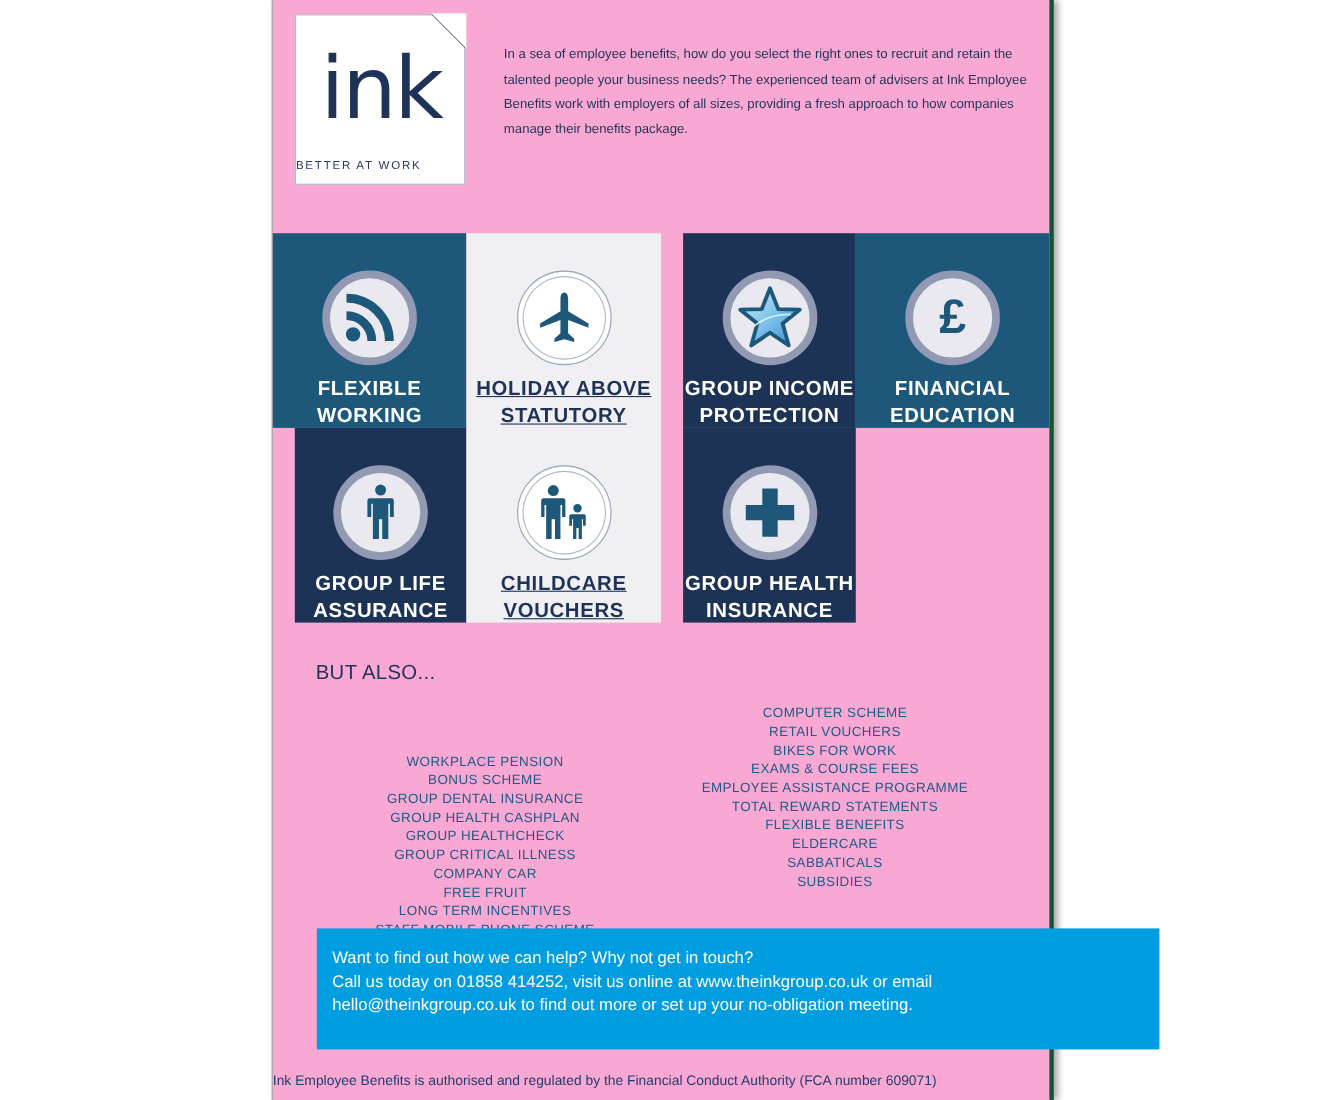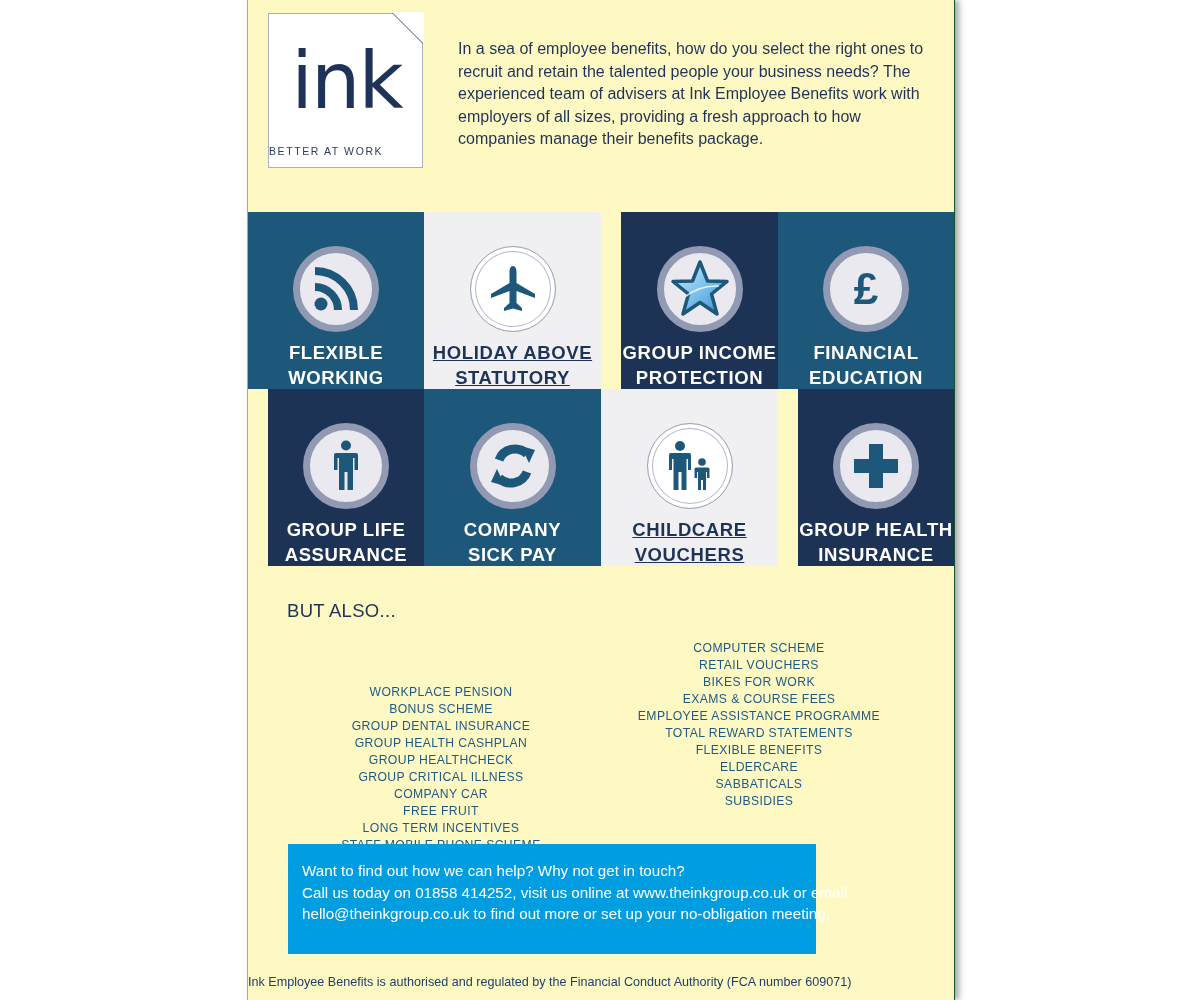"ink" .page { background: #fef9c3 -> #f9a8d4; border-right: 1px solid #14532d -> 4px solid #14532d }
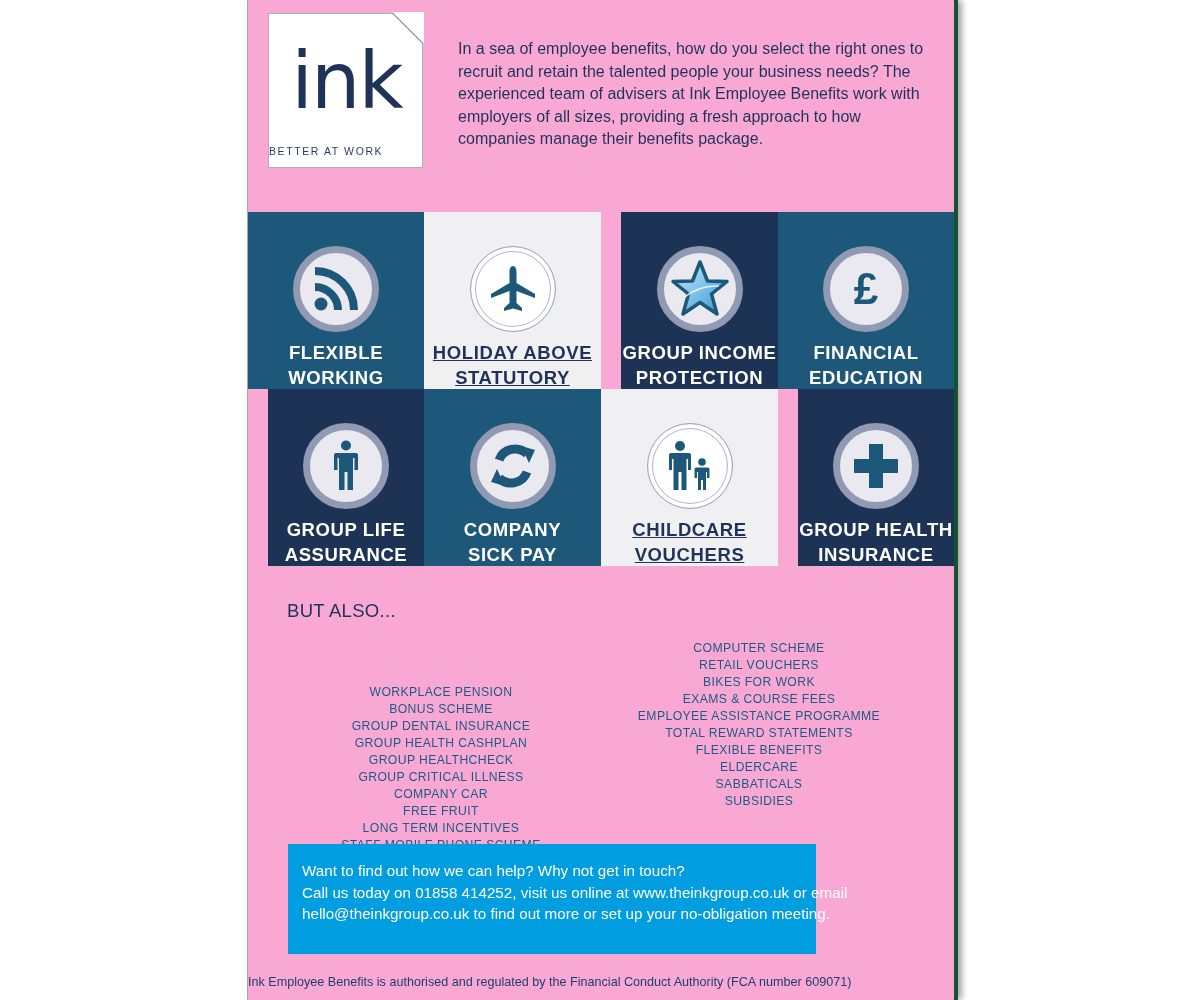"In a sea of employee" .intro { font-size: 16px -> 12px }
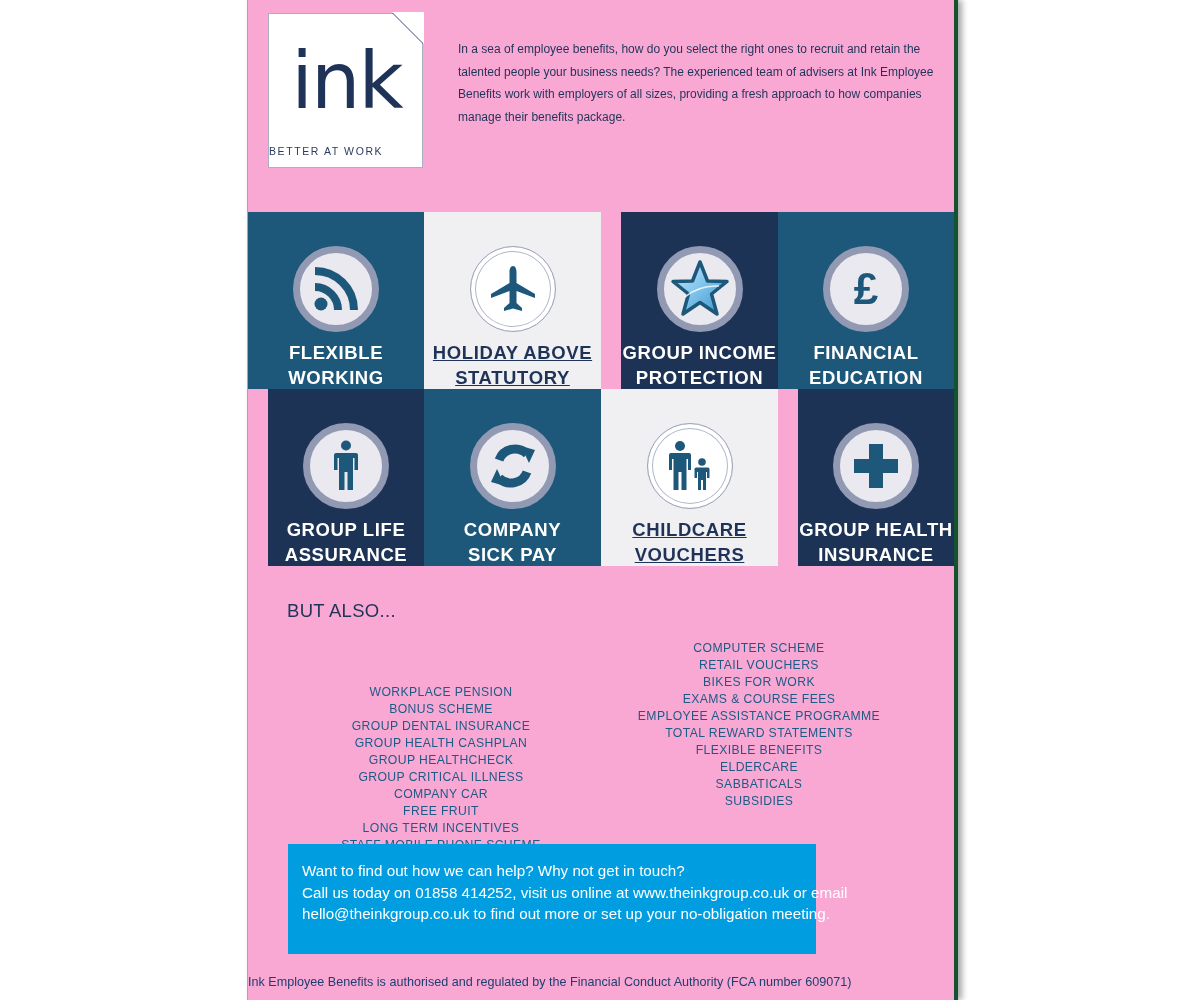"COMPANY" div.tile { html: <div> <div> <svg> <path></path> <path></path> <path></path> <path></path> </svg> </div> <div> <span>COMPANY</span> <span>SICK PAY</span> </div> </div> -> none }
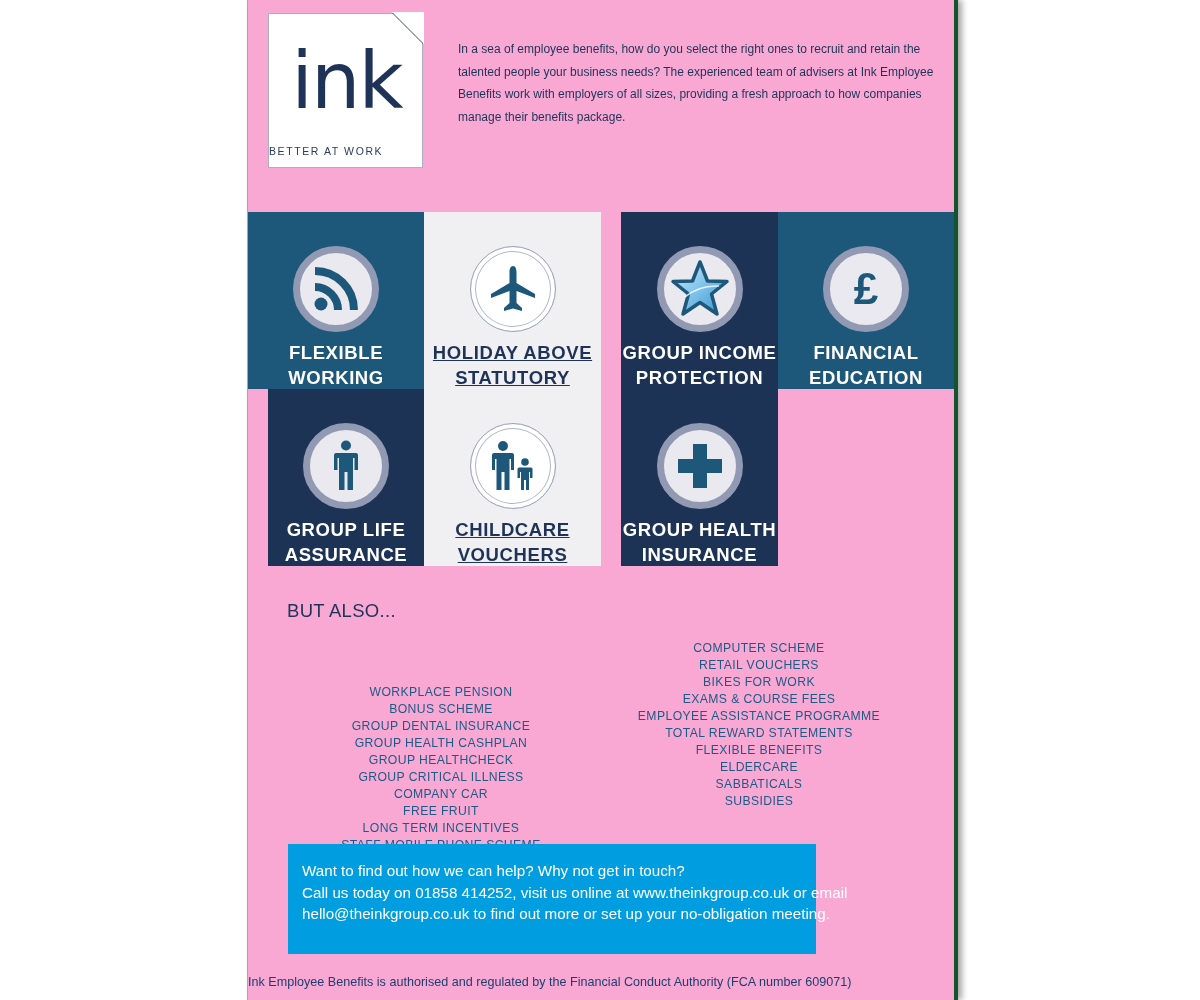"Want to find out how" .cta { width: 528px -> 766px }
